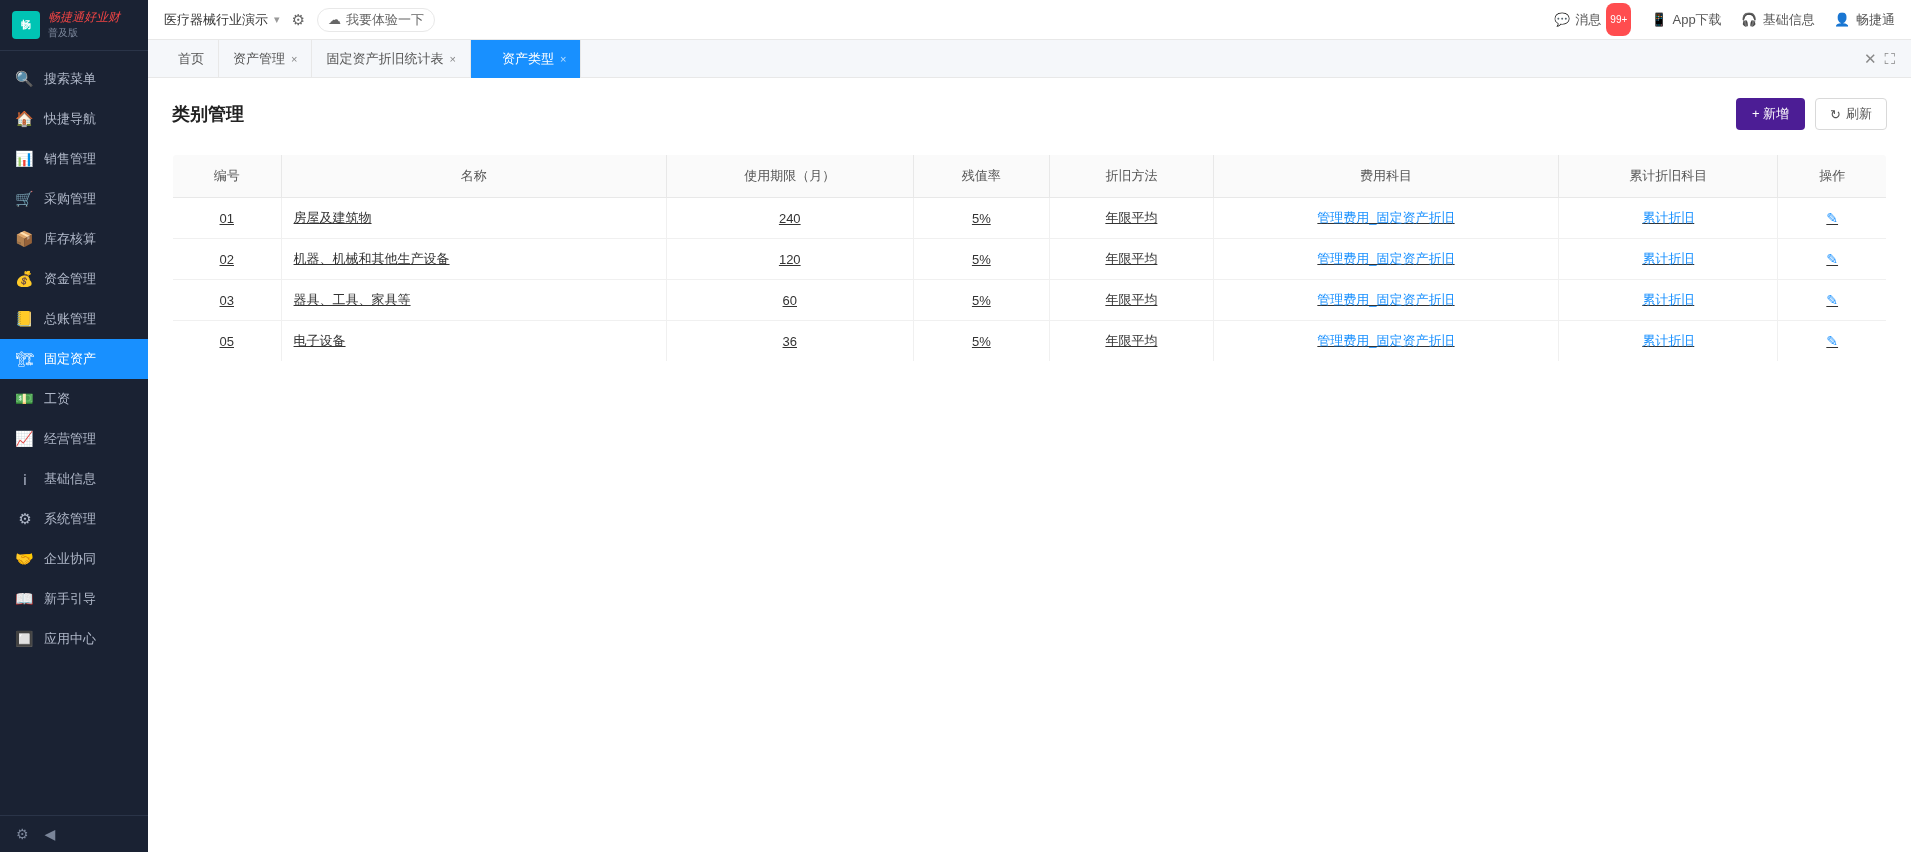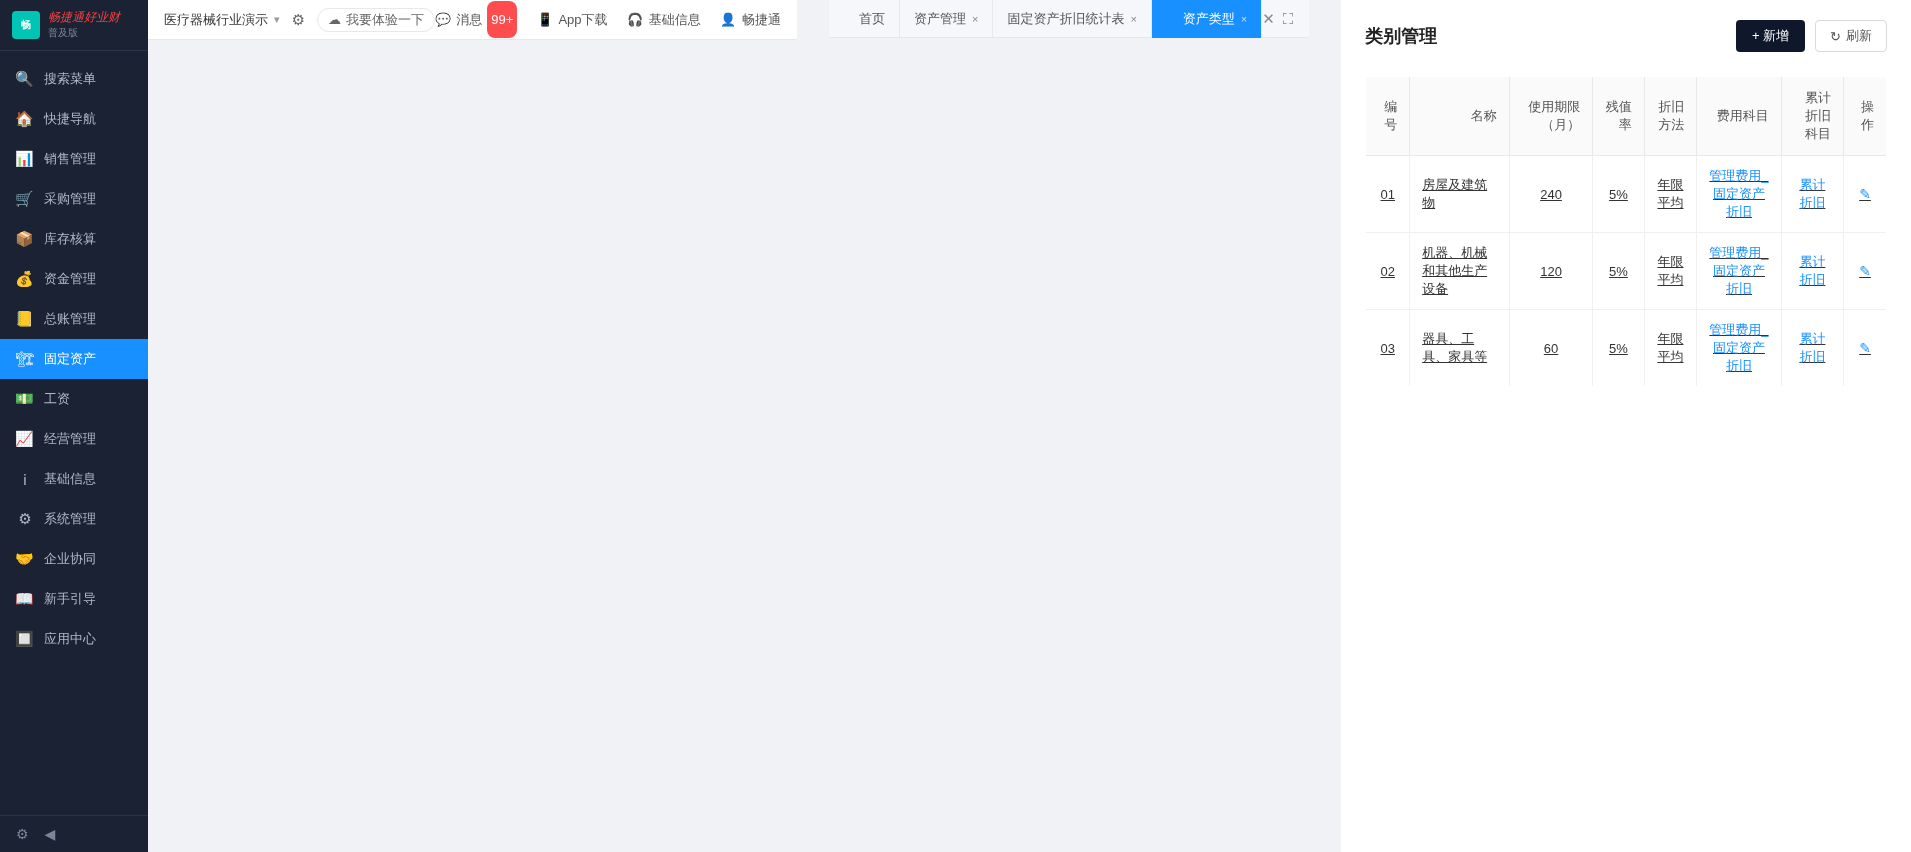"医疗器械行业演示" .main { flex-direction: row -> column; gap: 32px -> none }
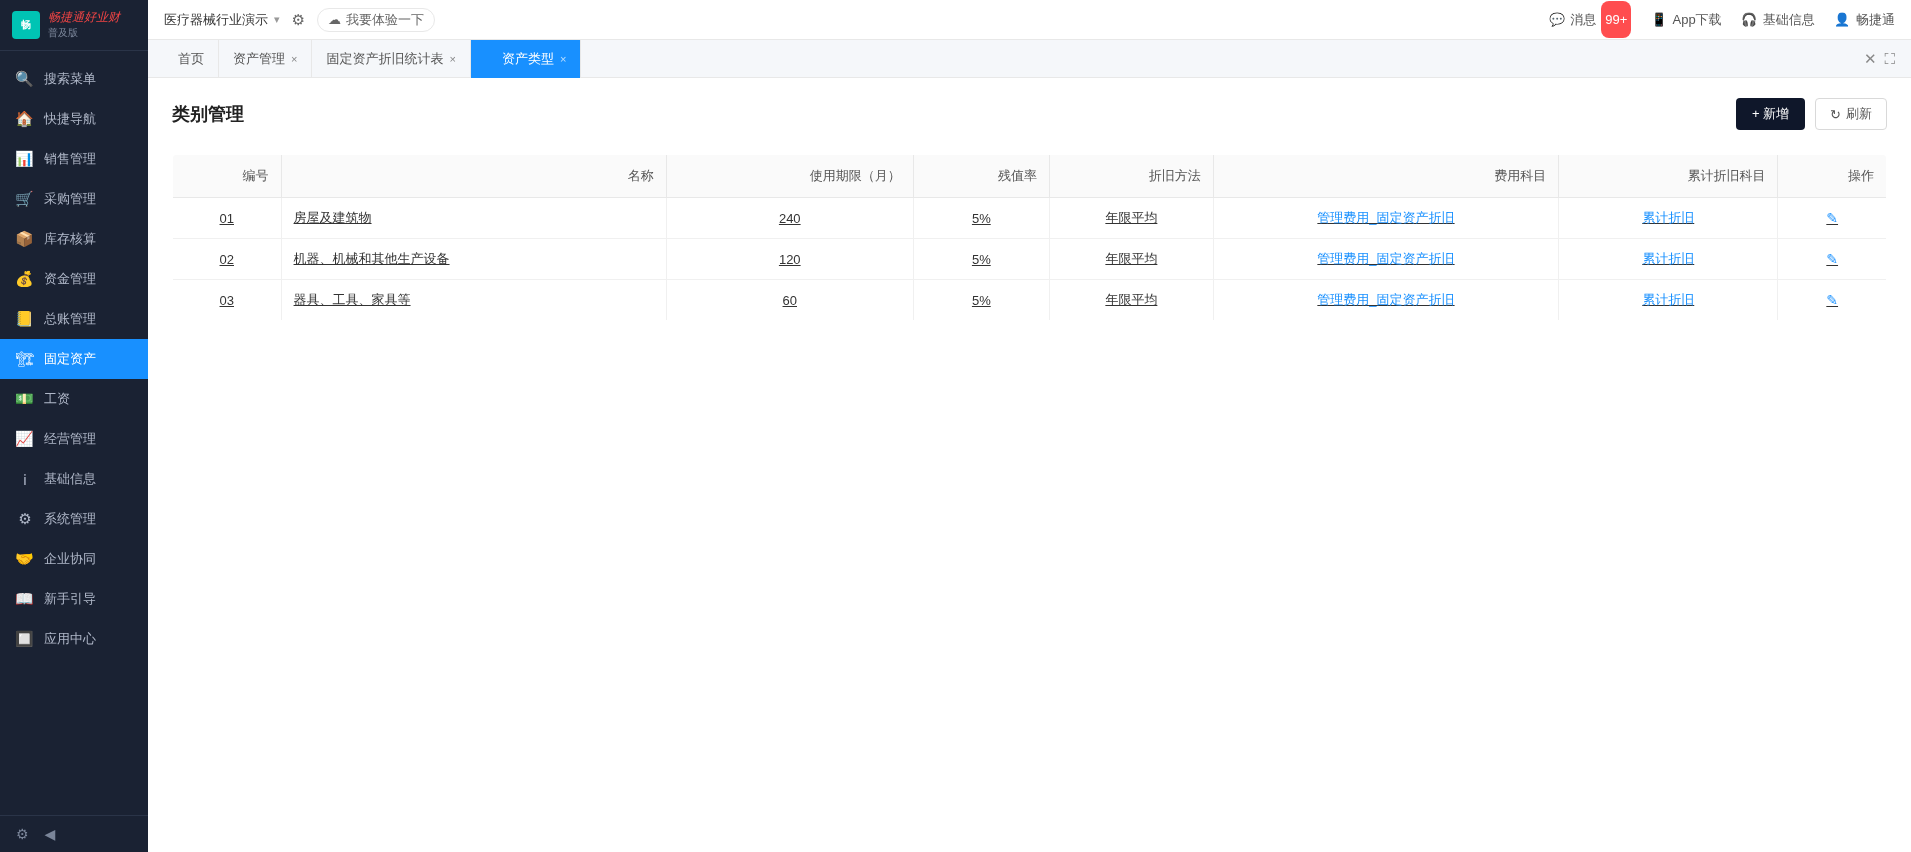"99+" .badge { font-size: 13px -> 10px }
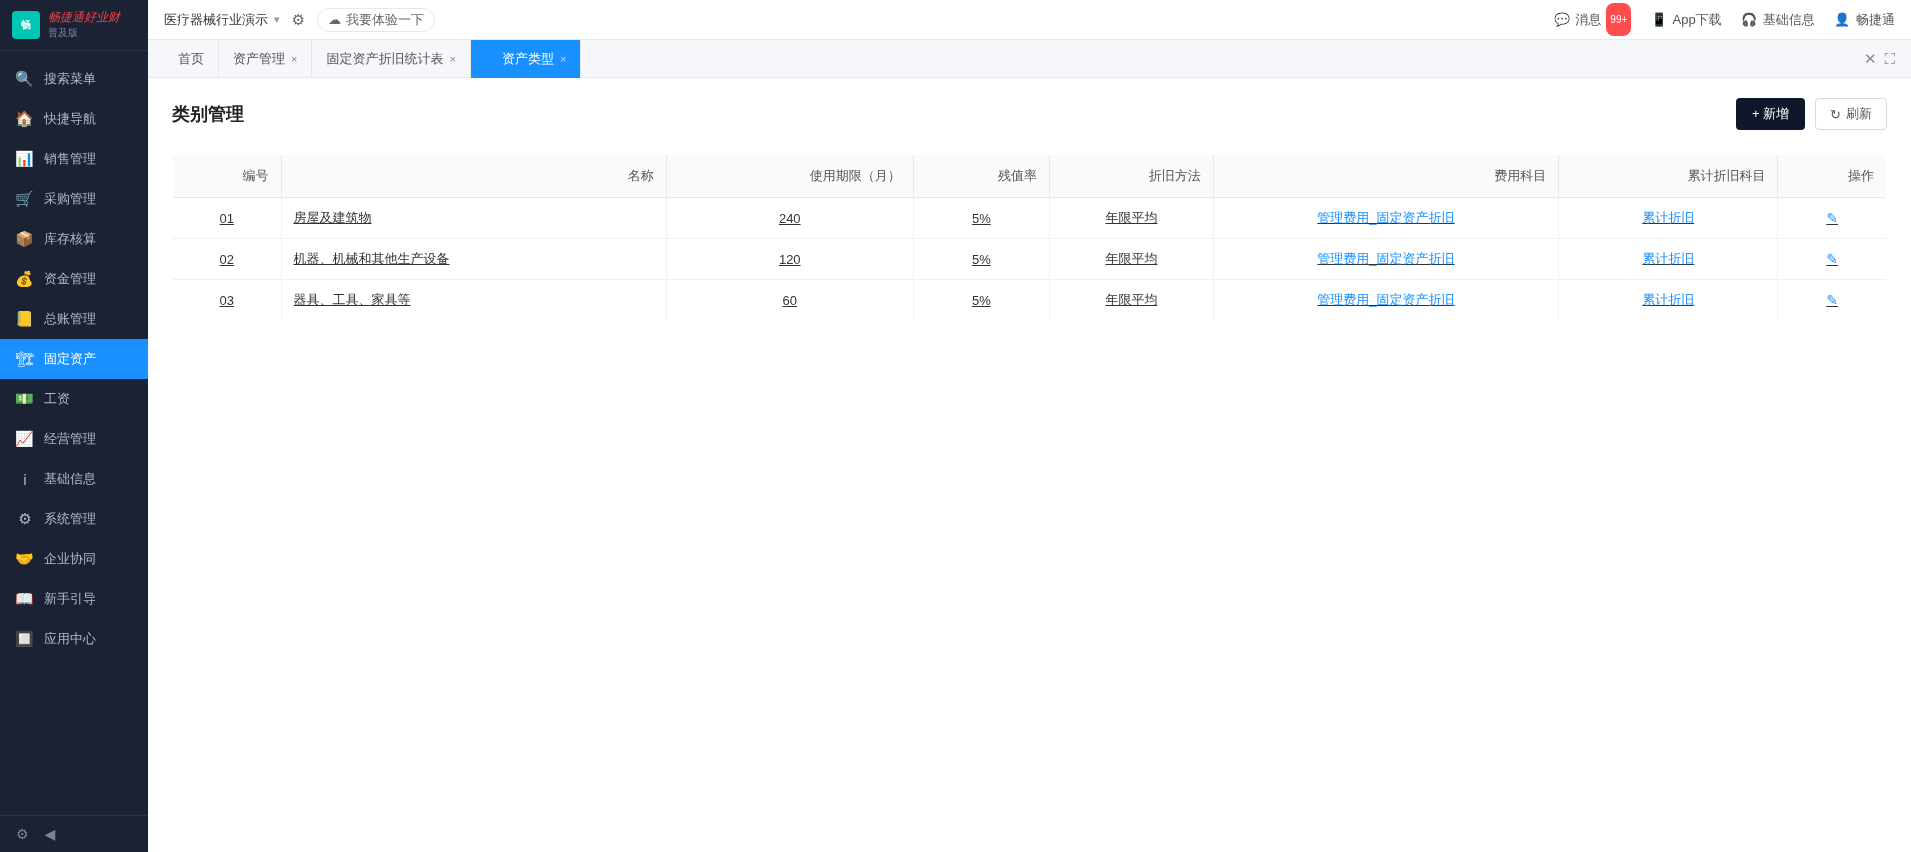"+ 新增" .btn-primary { background: #0f172a -> #4c1d95 }
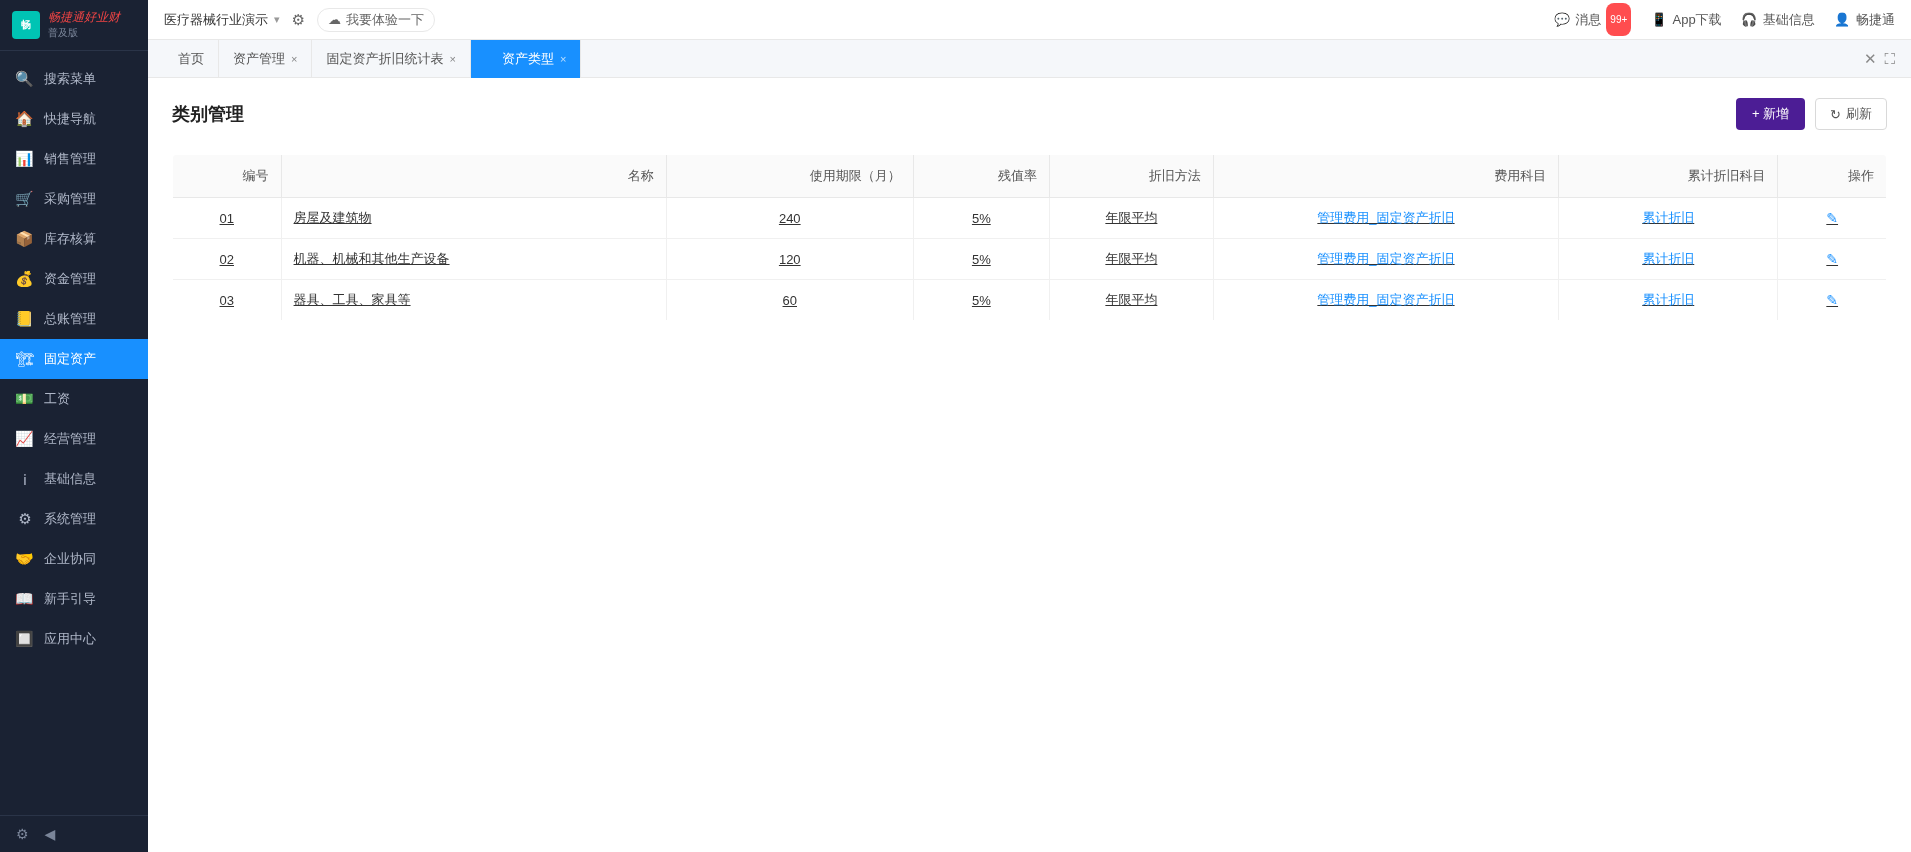"编号" .data-table th { text-align: right -> center }
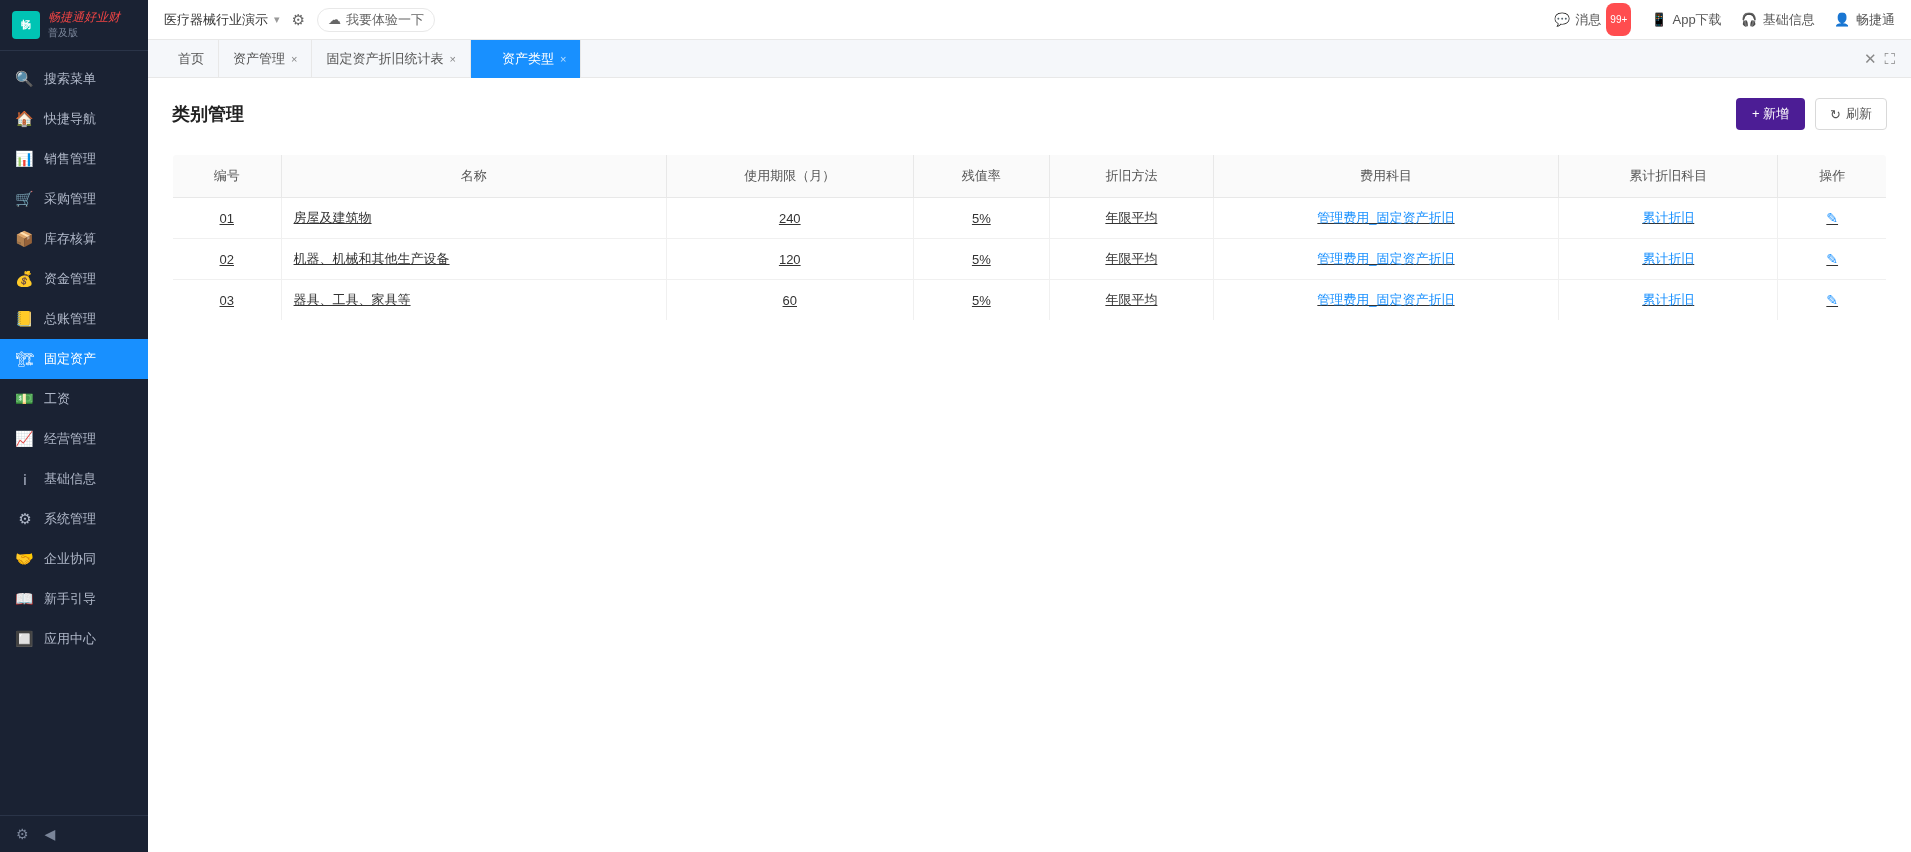"05" tr { html: none -> <tr> <td>05</td> <td>电子设备</td> <td>36</td> <td>5%</td> <td>年限平均</td> <td><span>管理费用_固定资产折旧</span></td> <td><span>累计折旧</span></td> <td><span>✎</span></td> </tr> }
